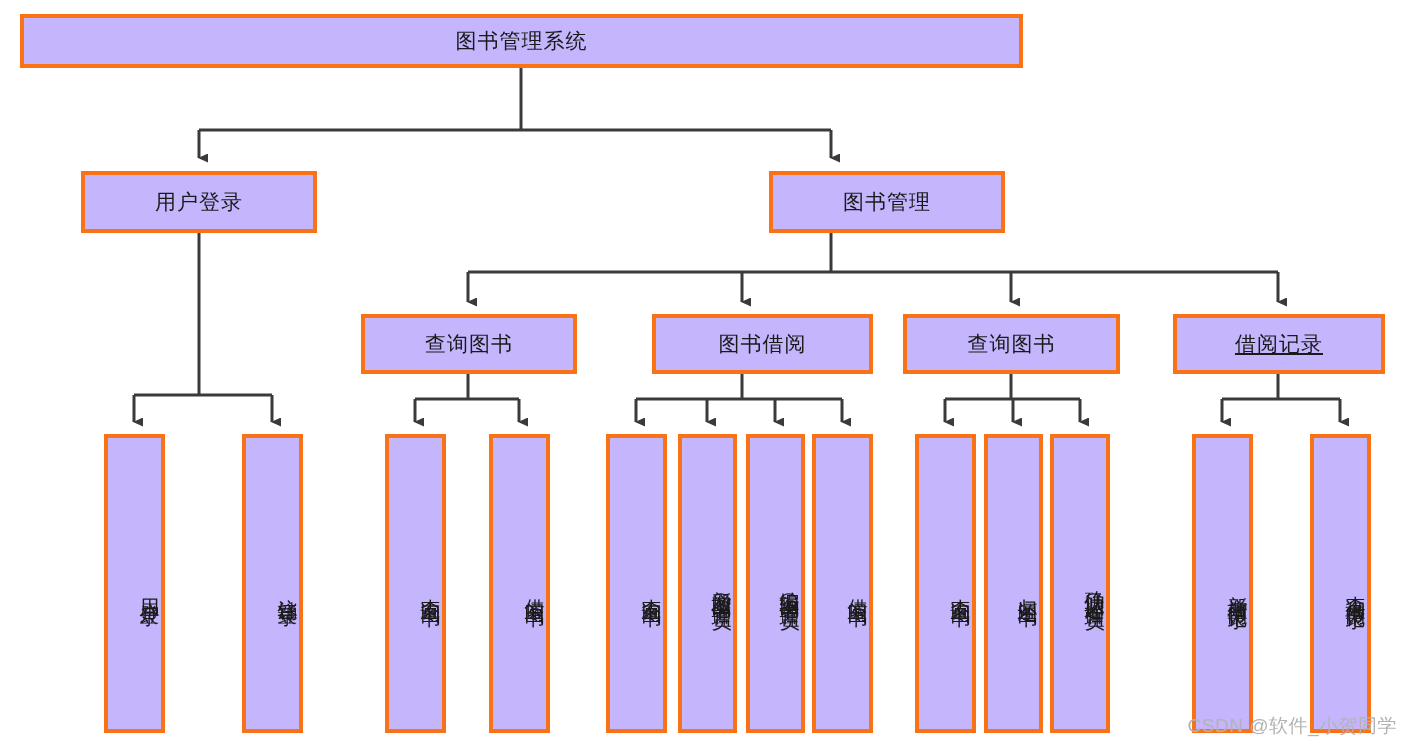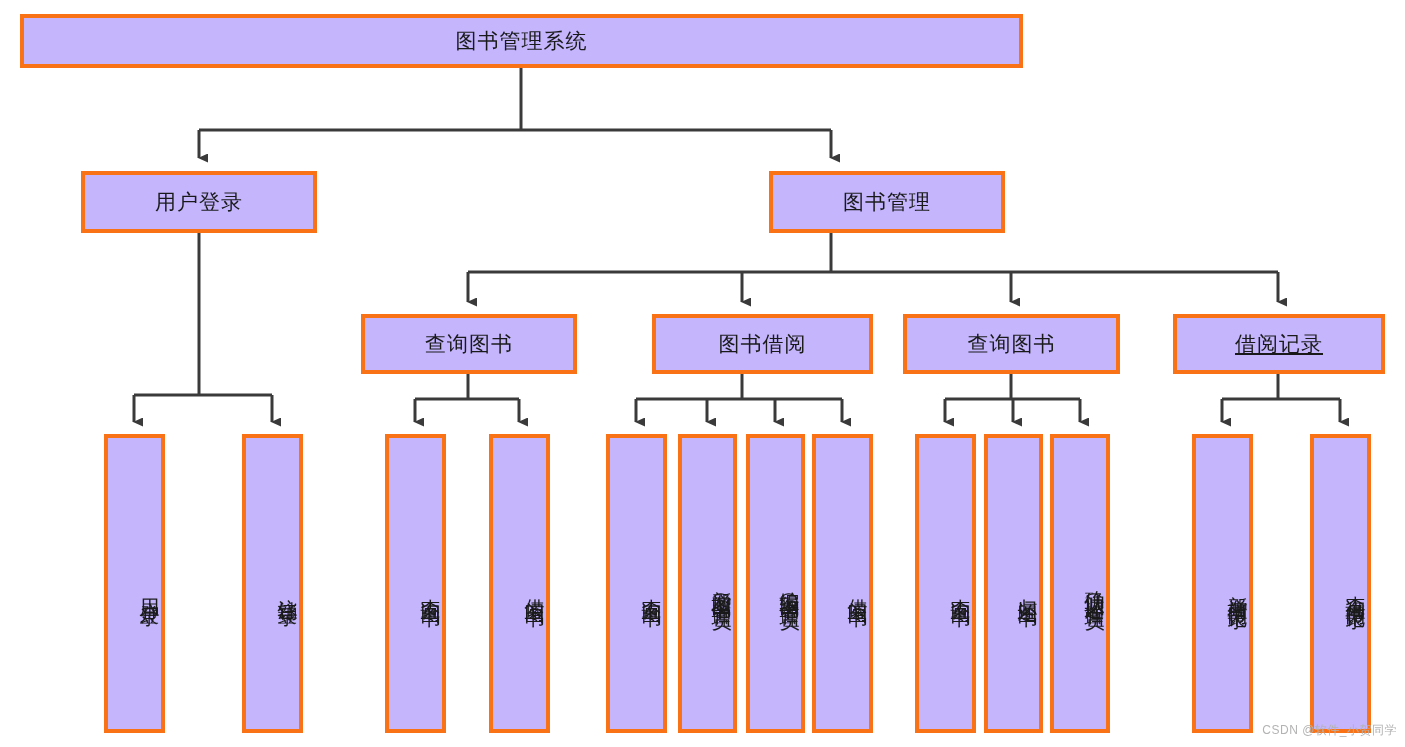"CSDN @软件_小贺同学" .watermark { font-size: 12px -> 19px }
